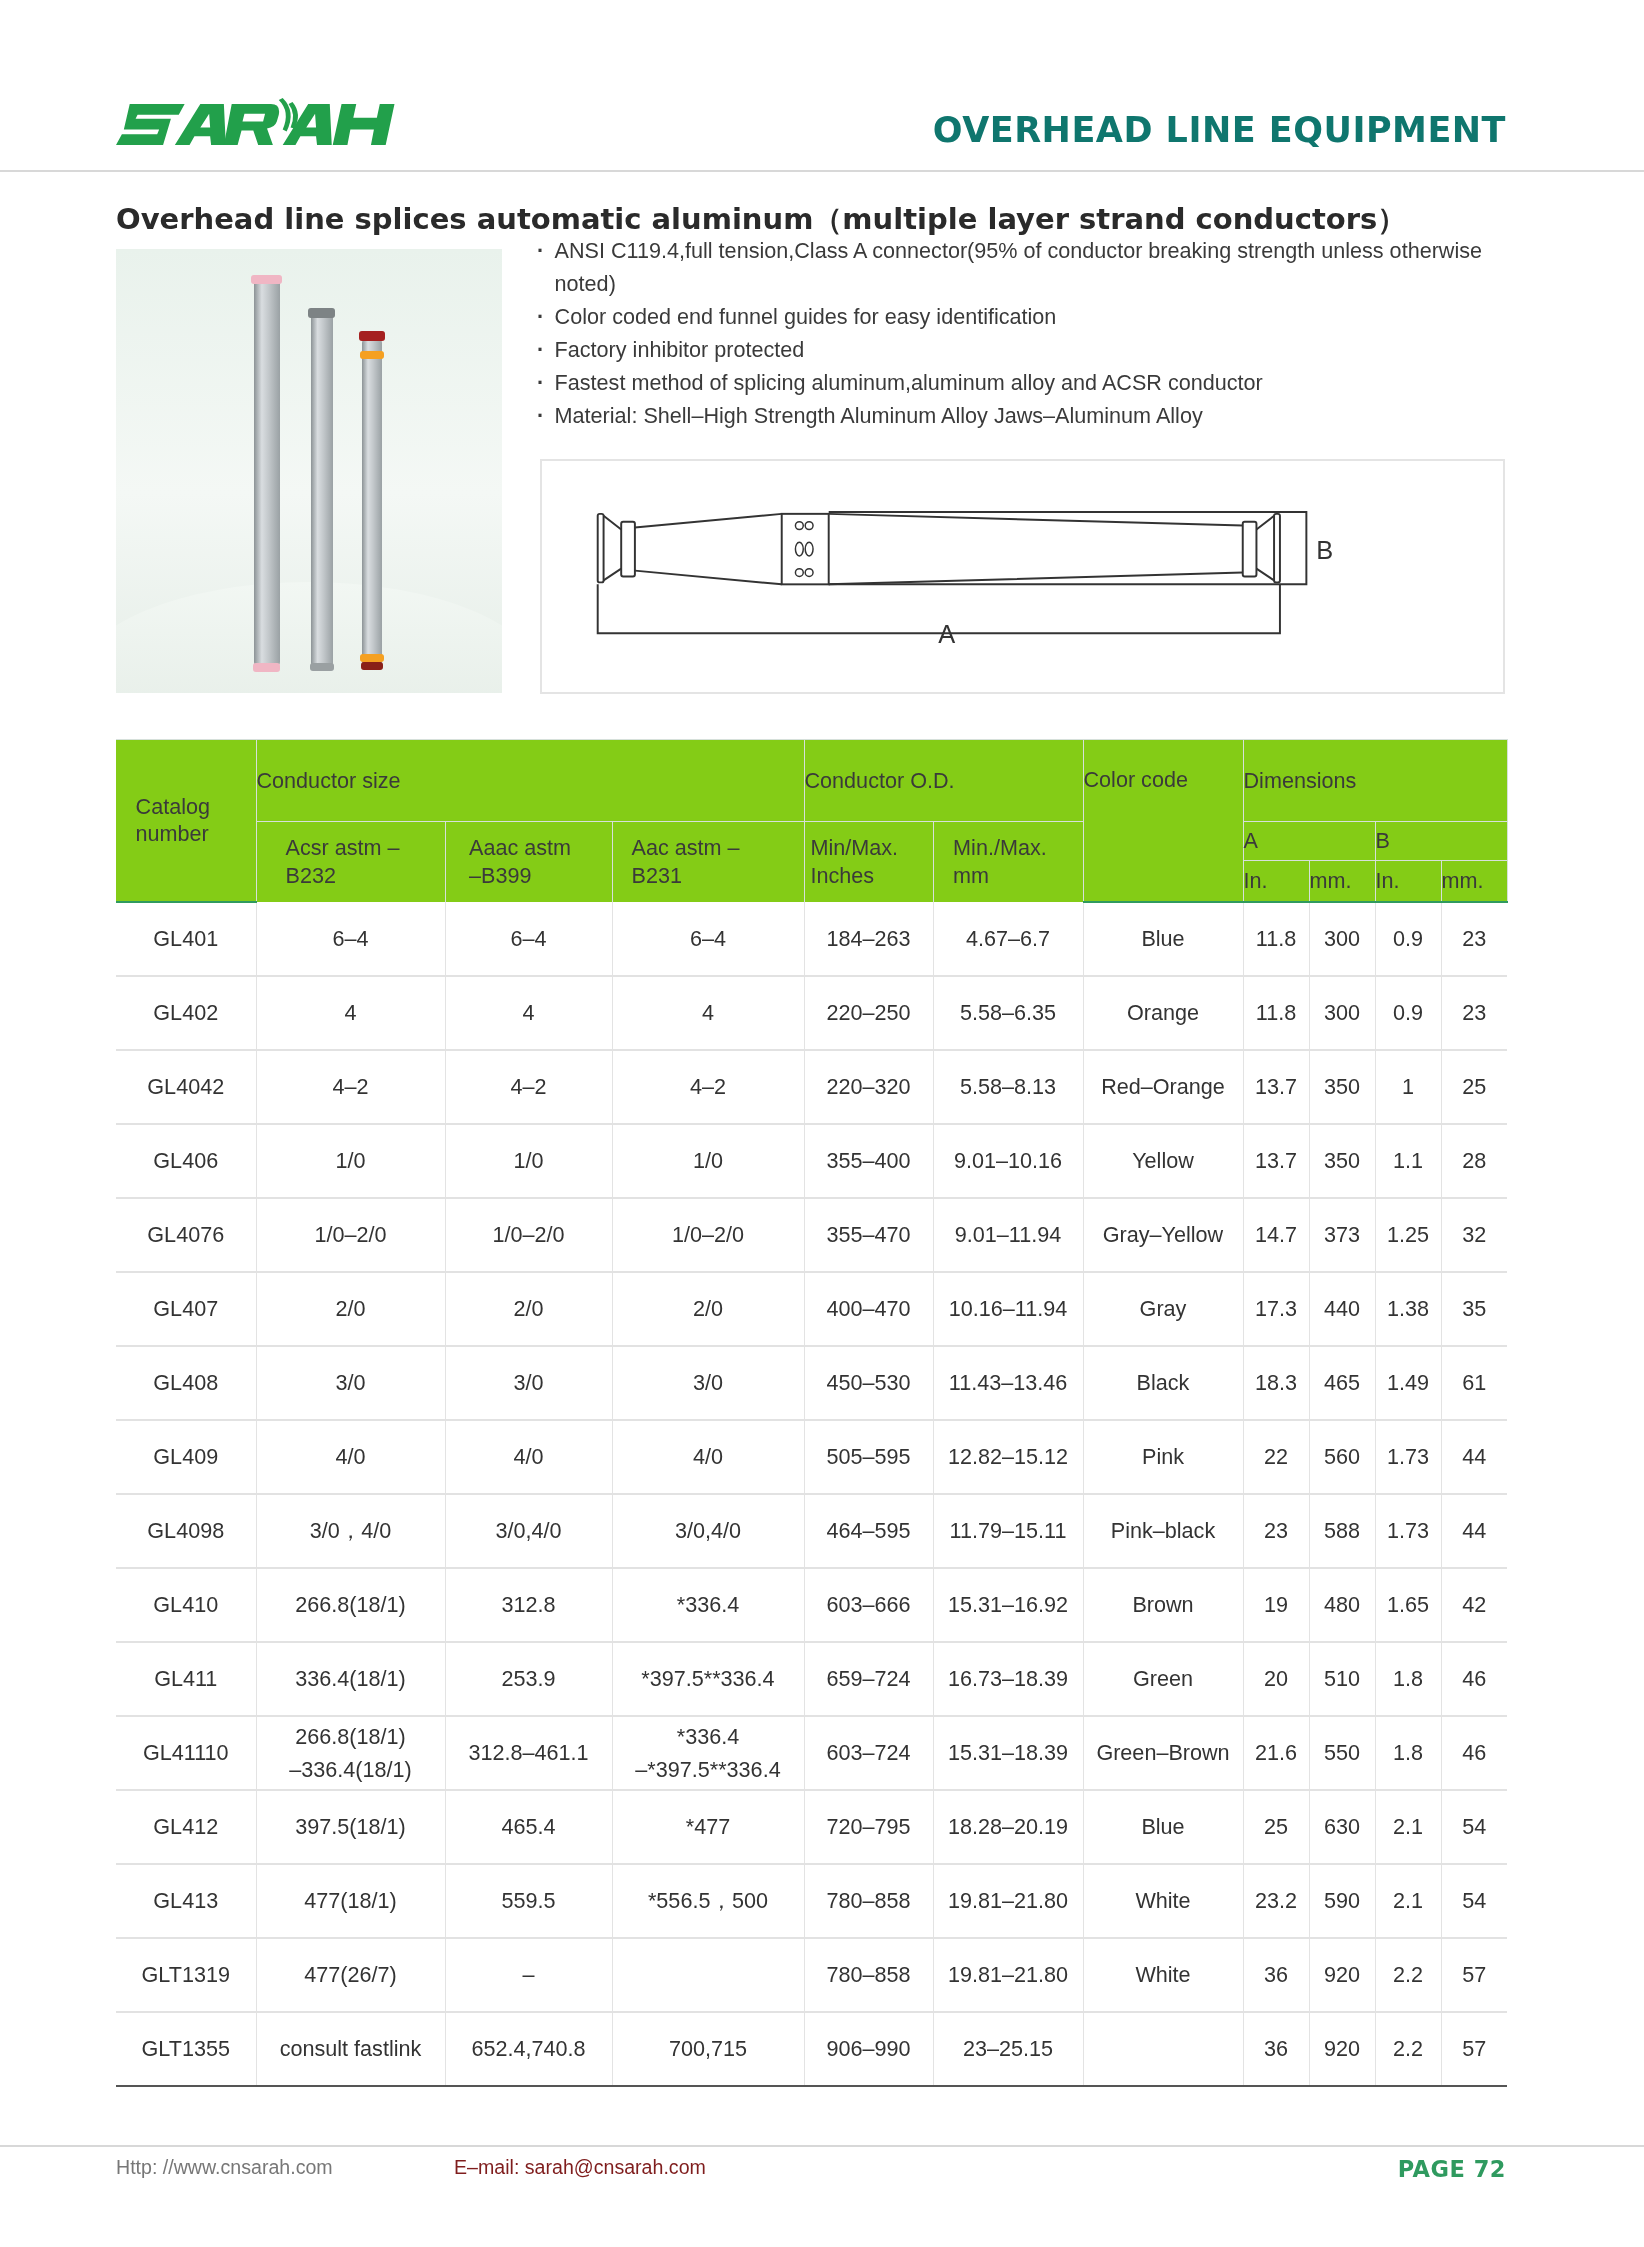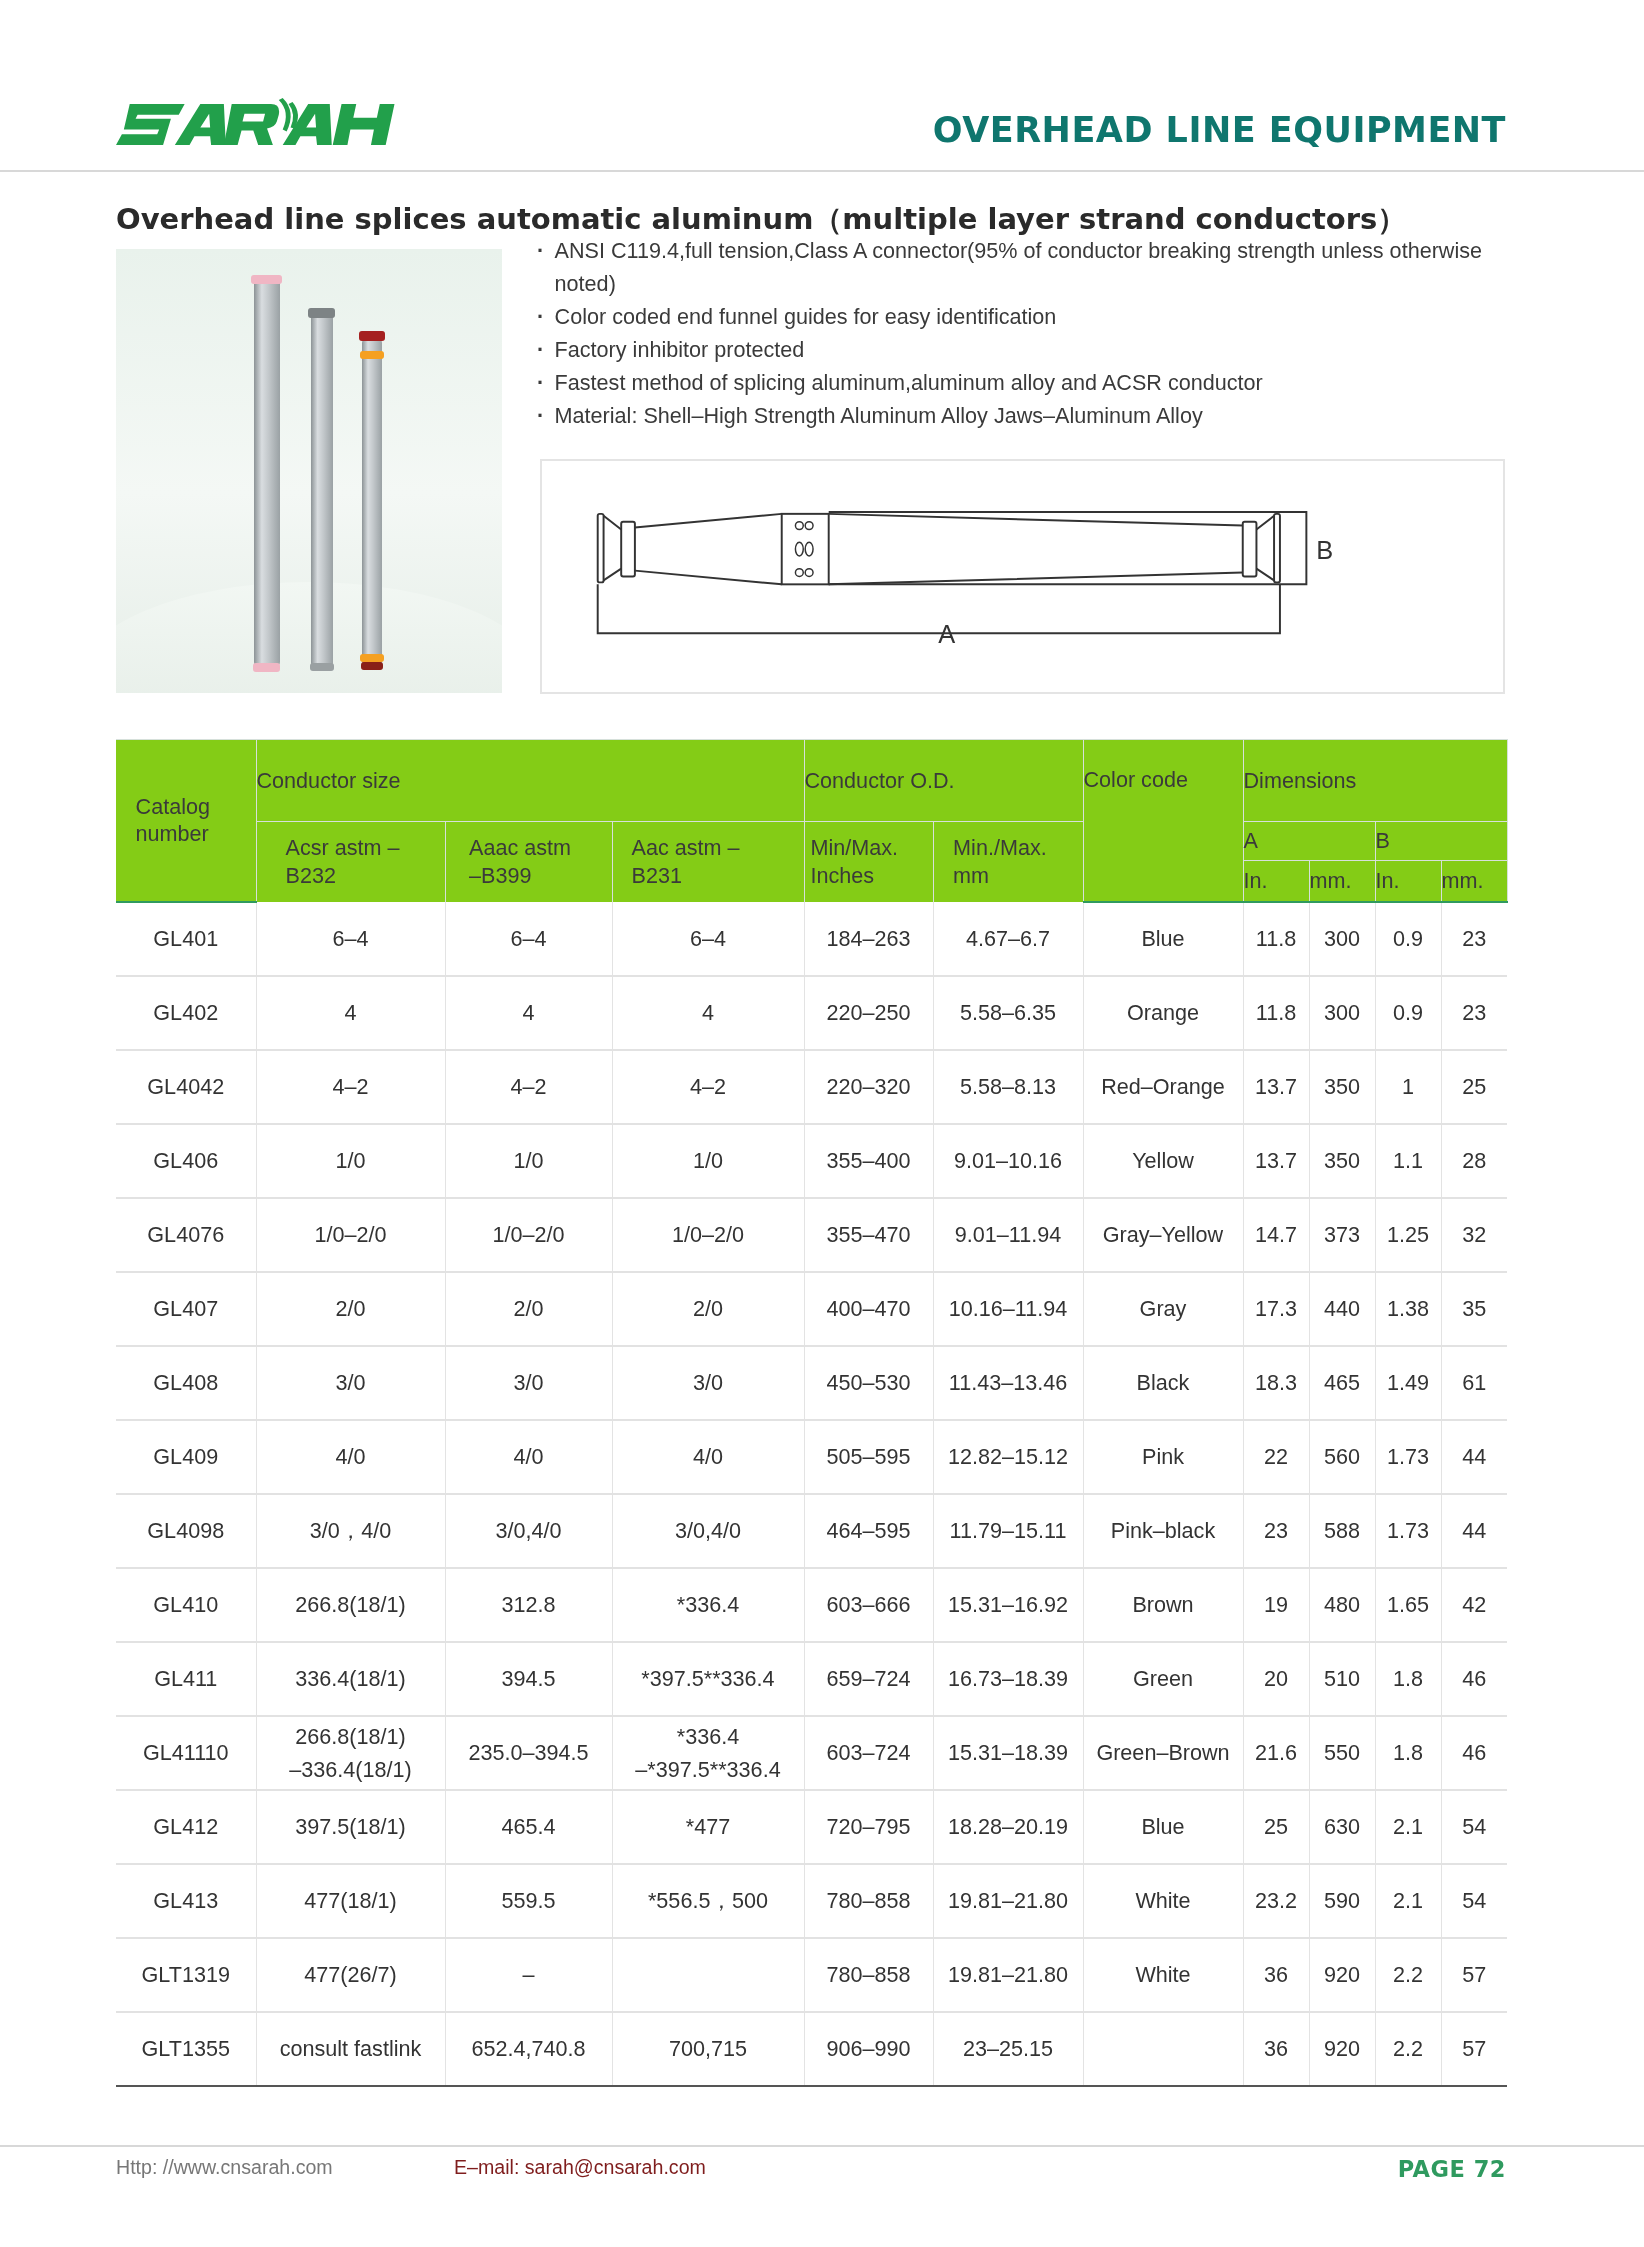"394.5" td { text: 394.5 -> 253.9 }
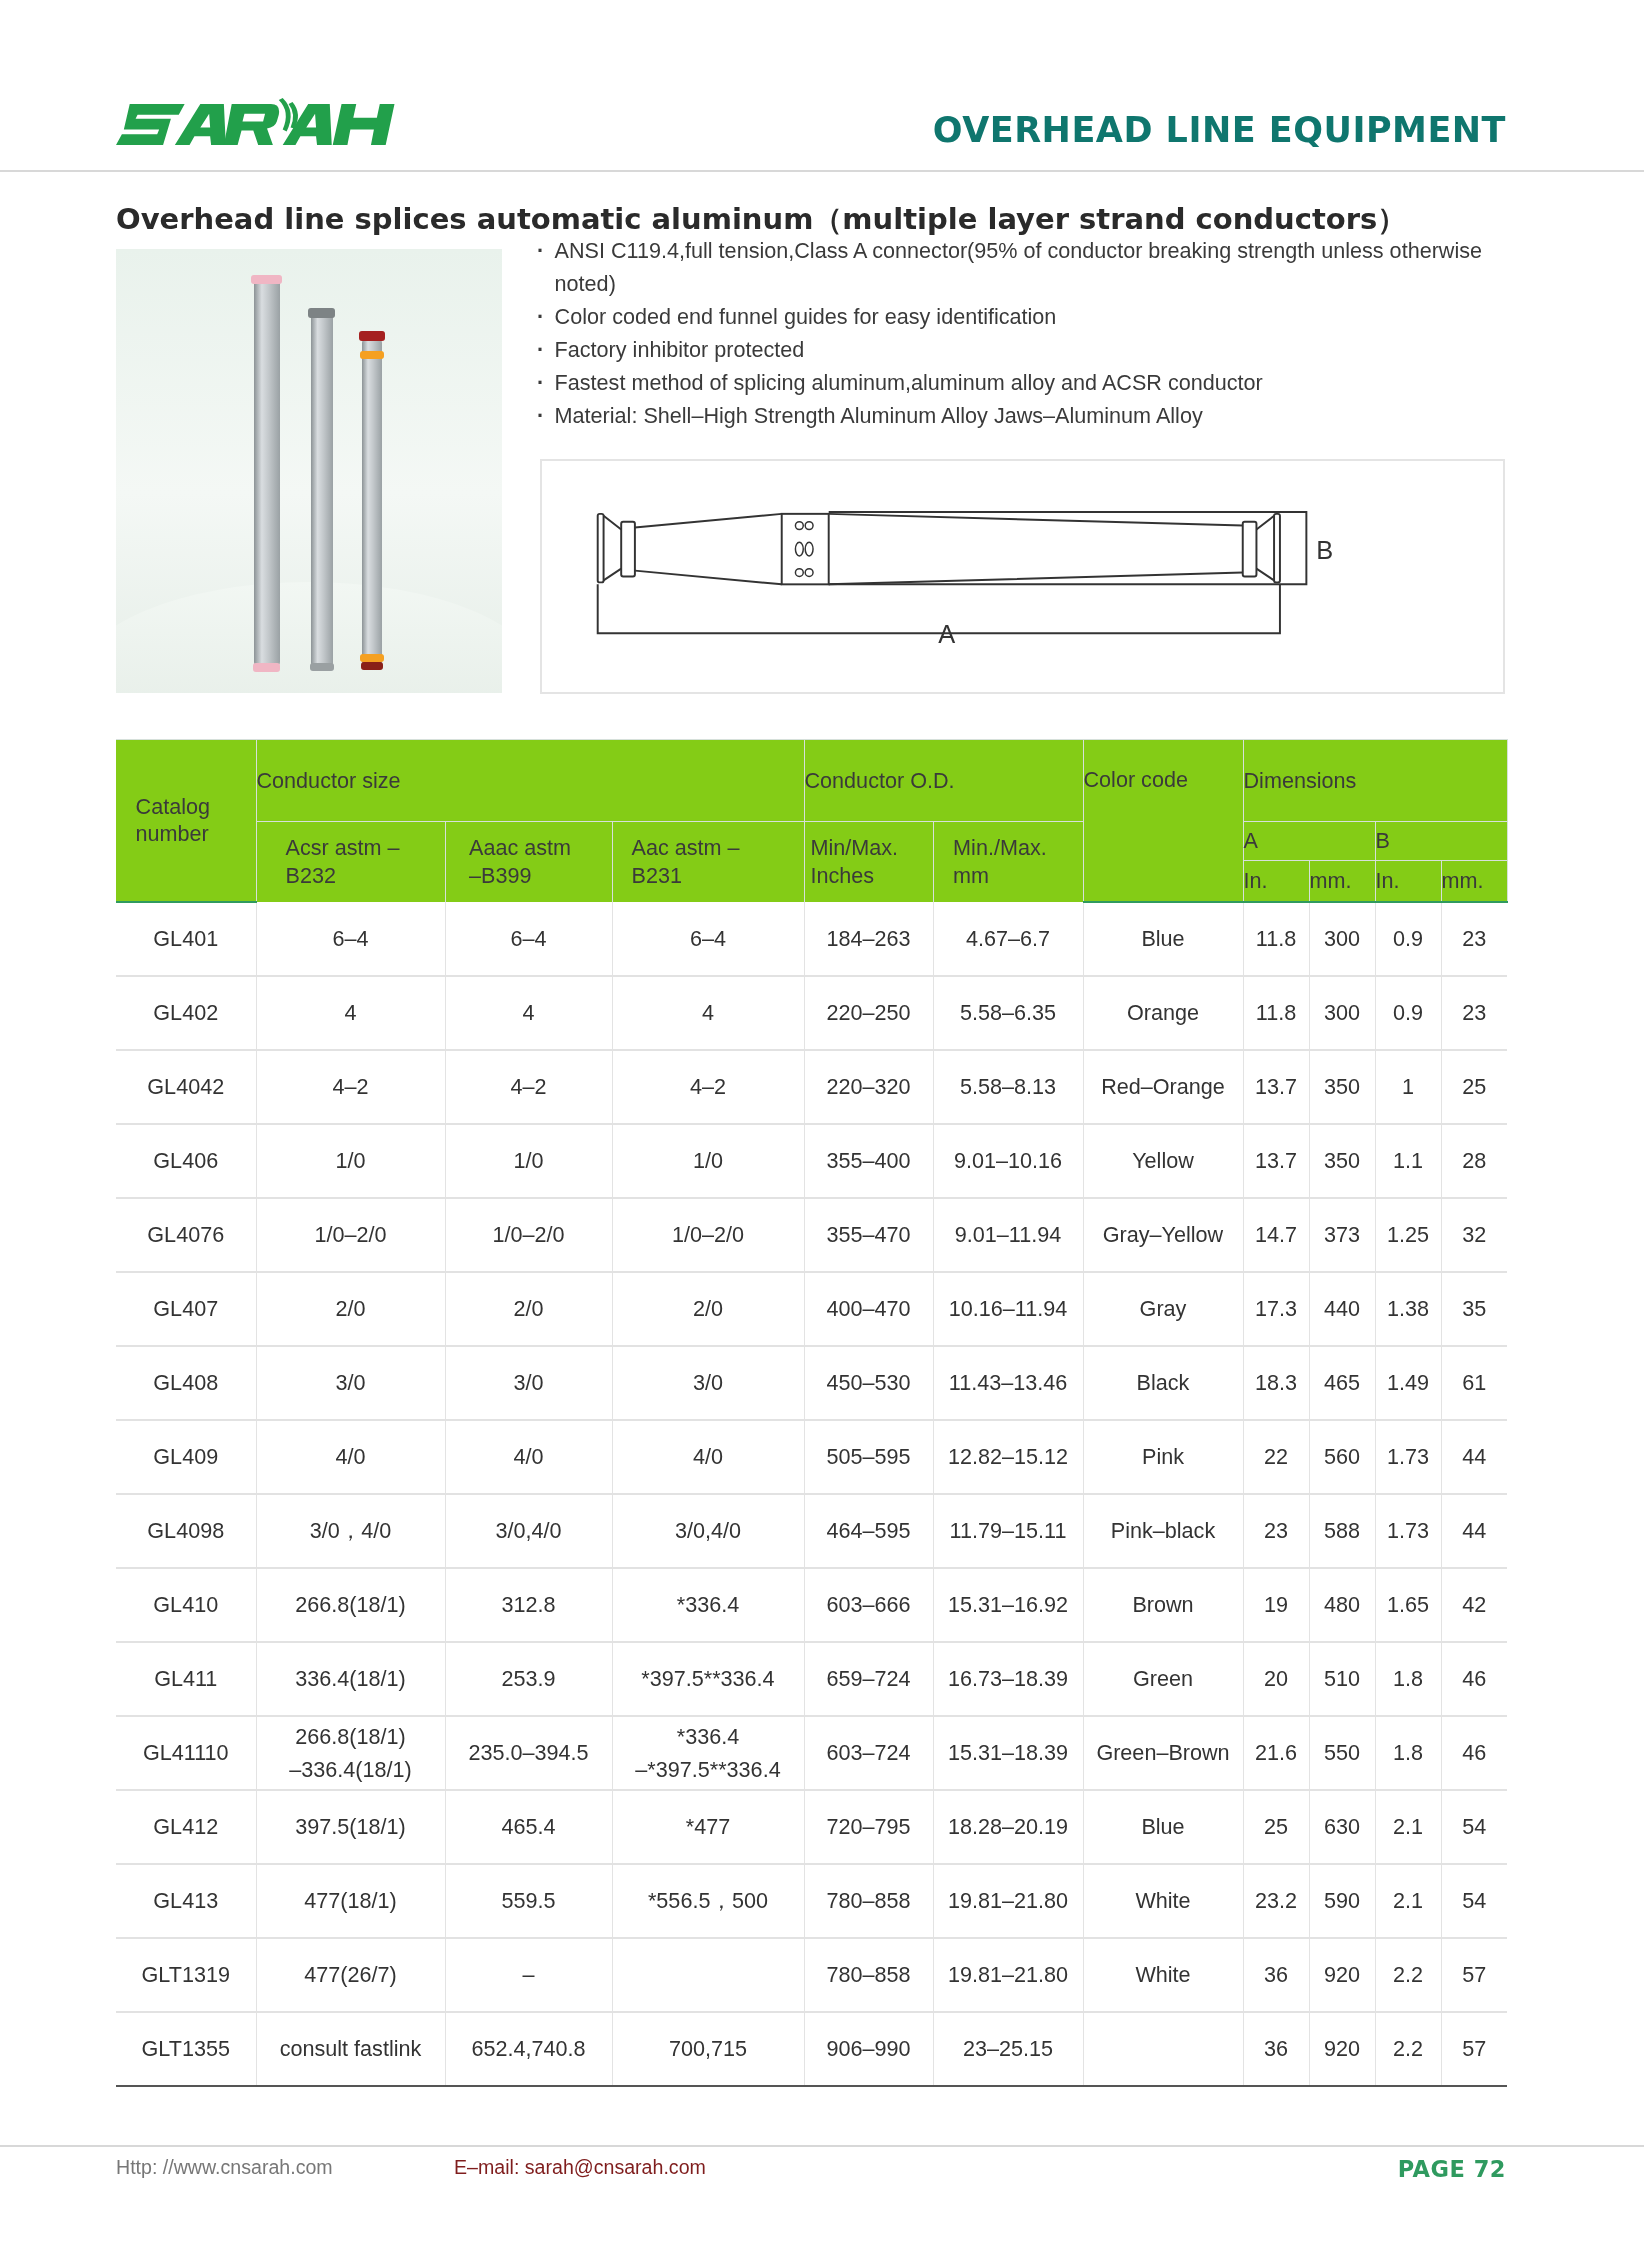"235.0–394.5" td { text: 235.0–394.5 -> 312.8–461.1 }
